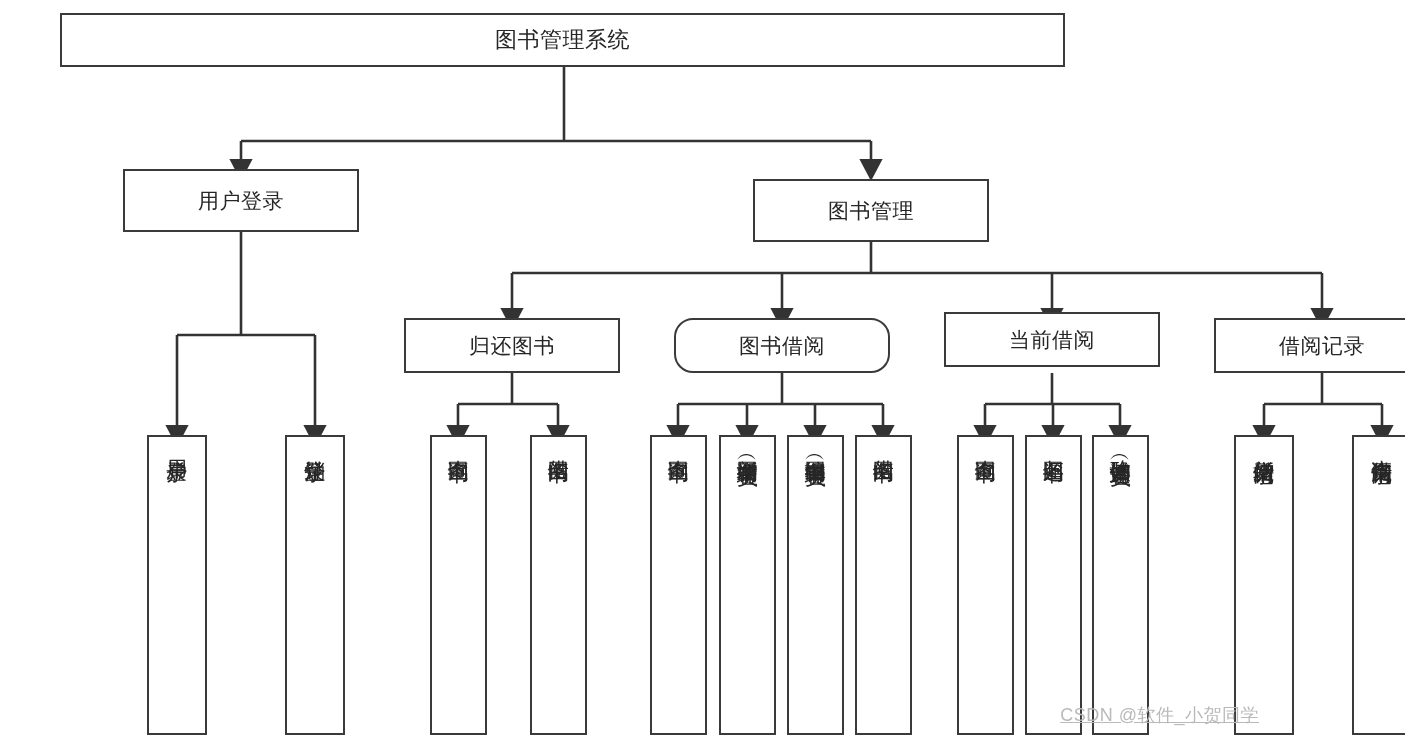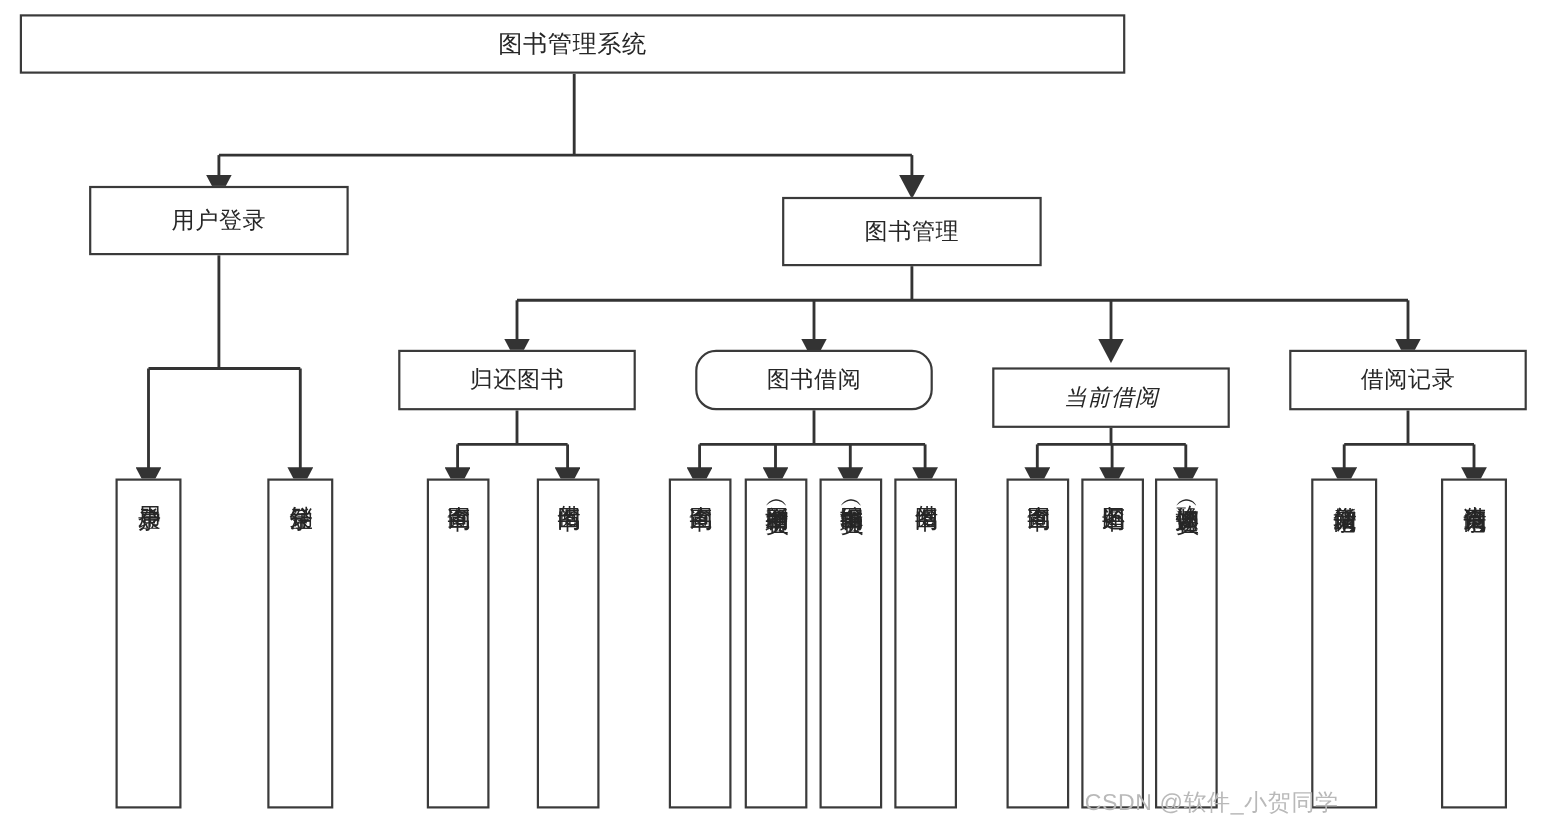"图书管理系统" #canvas { margin-left: none -> 42px }
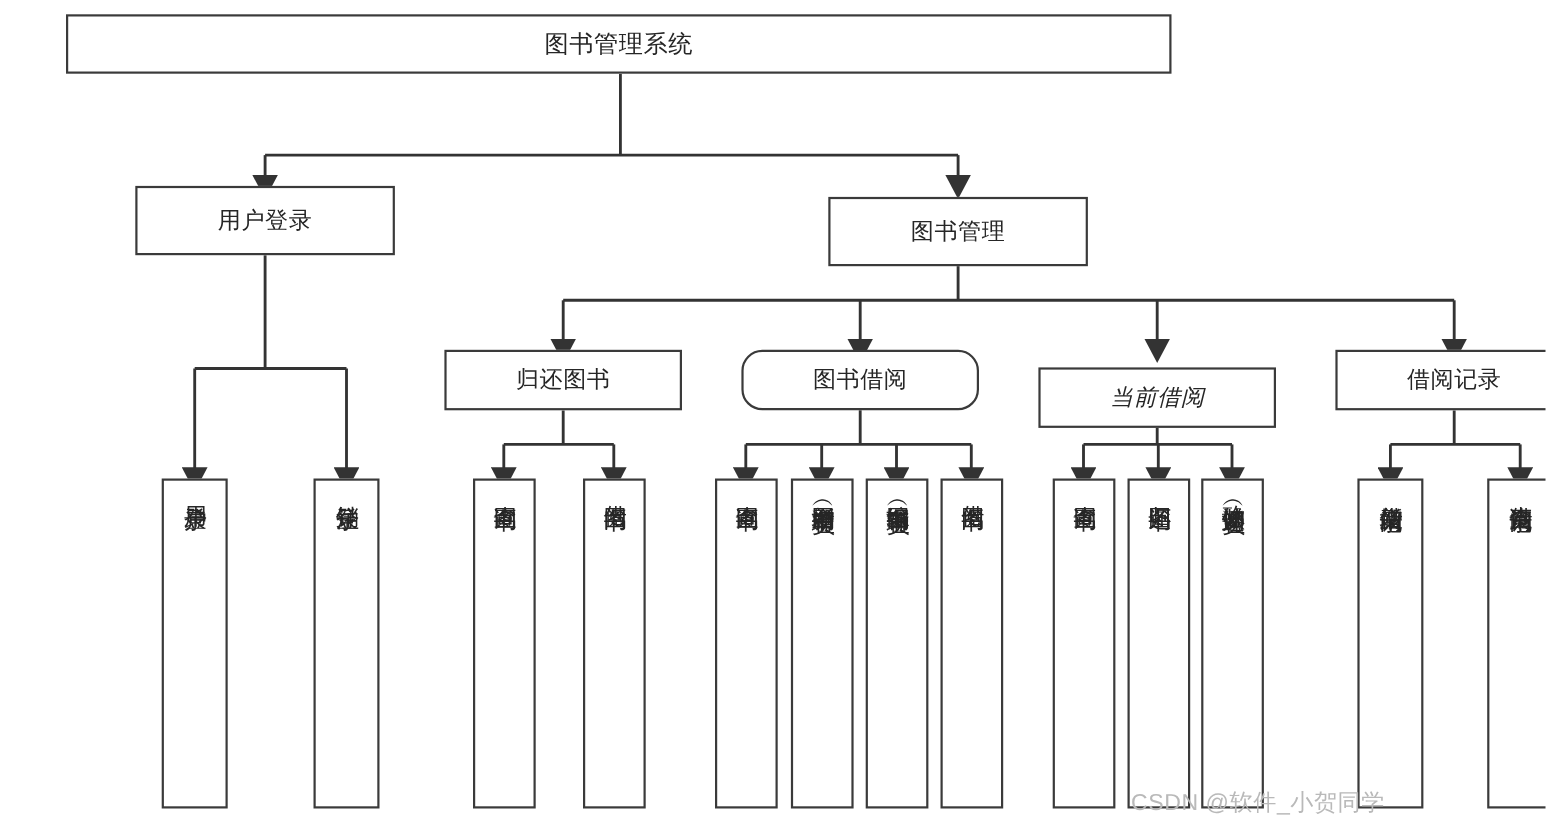"当前借阅" div.node { font-style: italic -> none; top: 334px -> 312px }
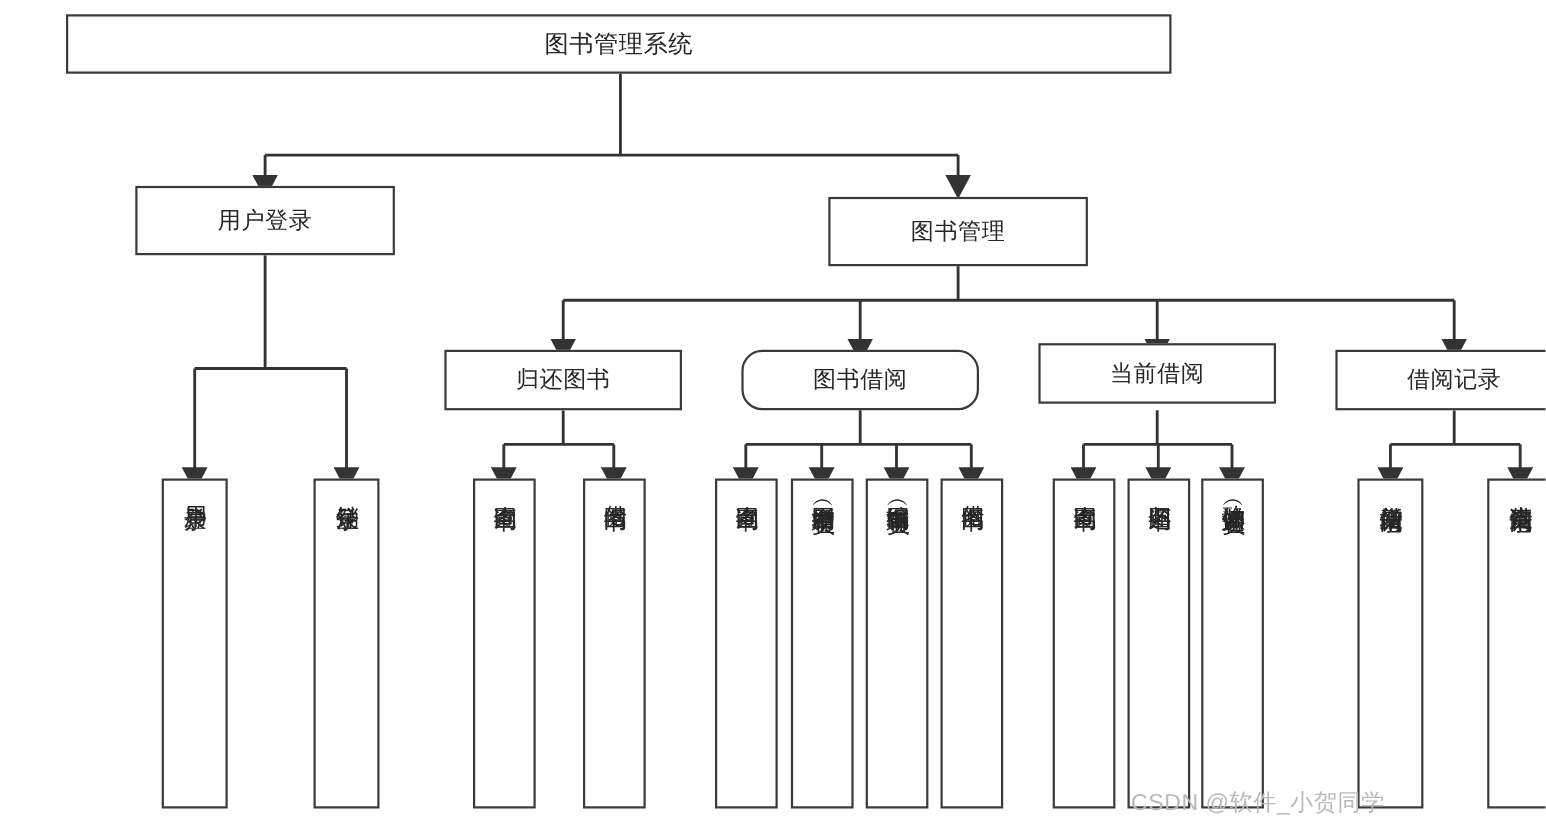"CSDN @软件_小贺同学" #watermark { bottom: 4px -> 20px; font-size: 21px -> 18px; text-decoration: none -> underline }
